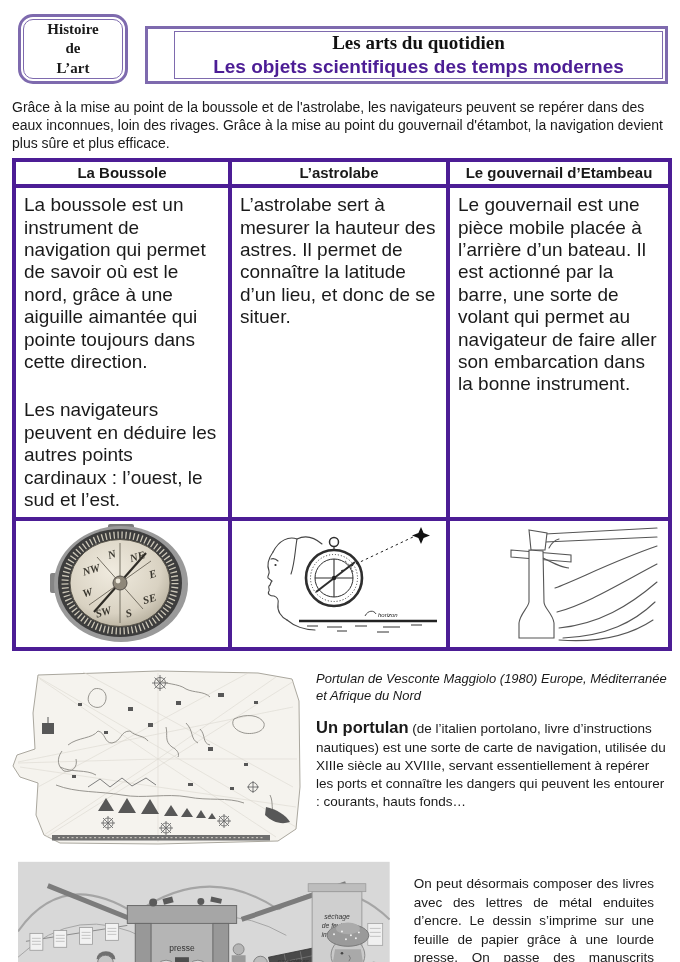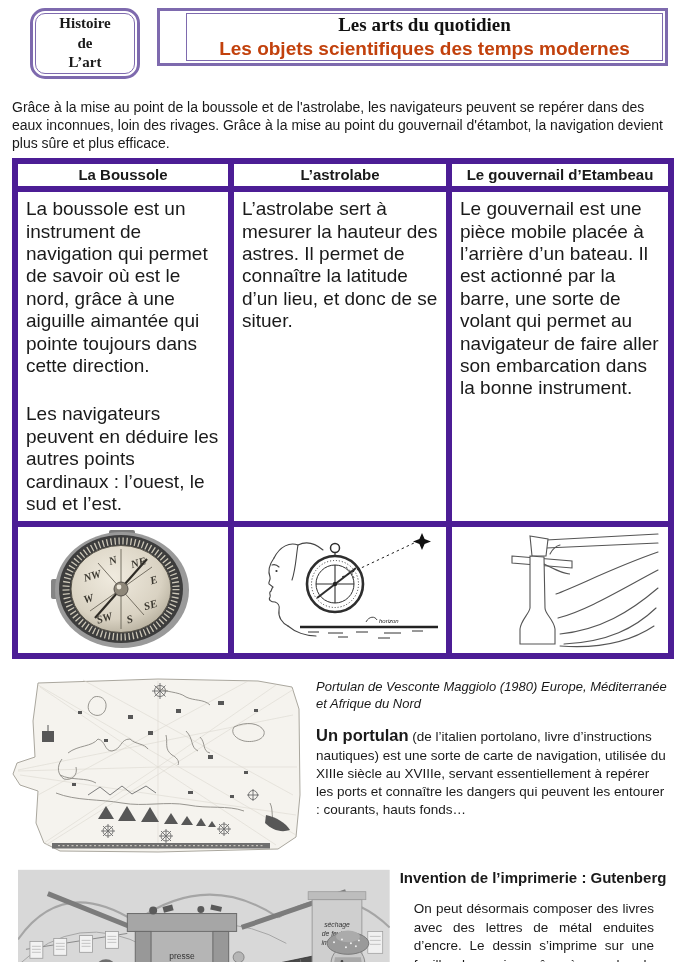"Histoire" .header { align-items: flex-start -> flex-end; padding: 8px 12px 0 30px -> 8px 12px 0 18px }
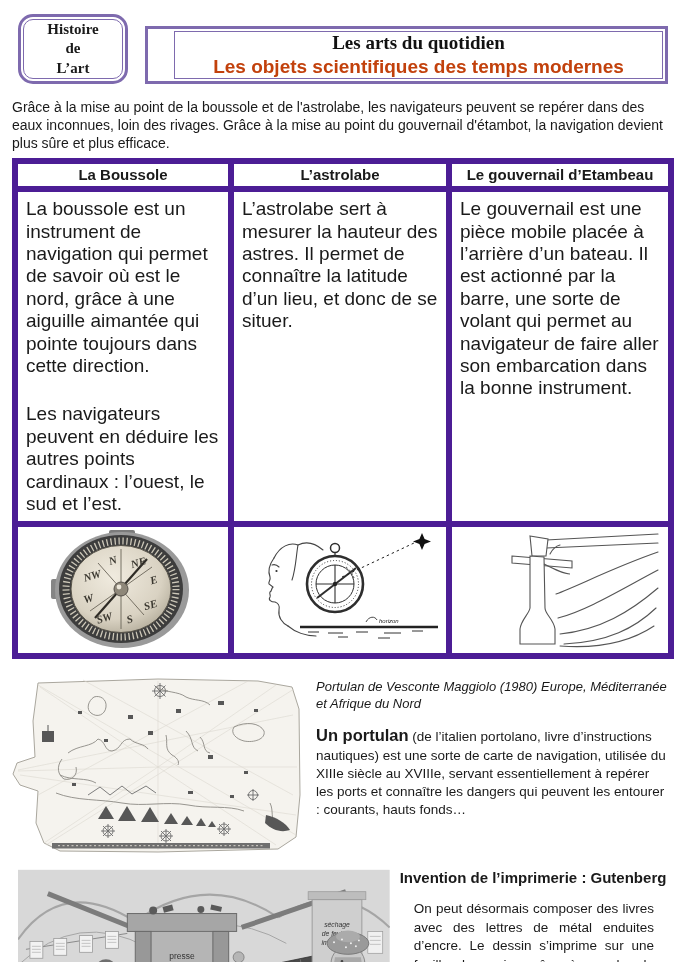"Les objets scientifiques des temps" .doc-subtitle { color: #c2410c -> #4c1d95 }
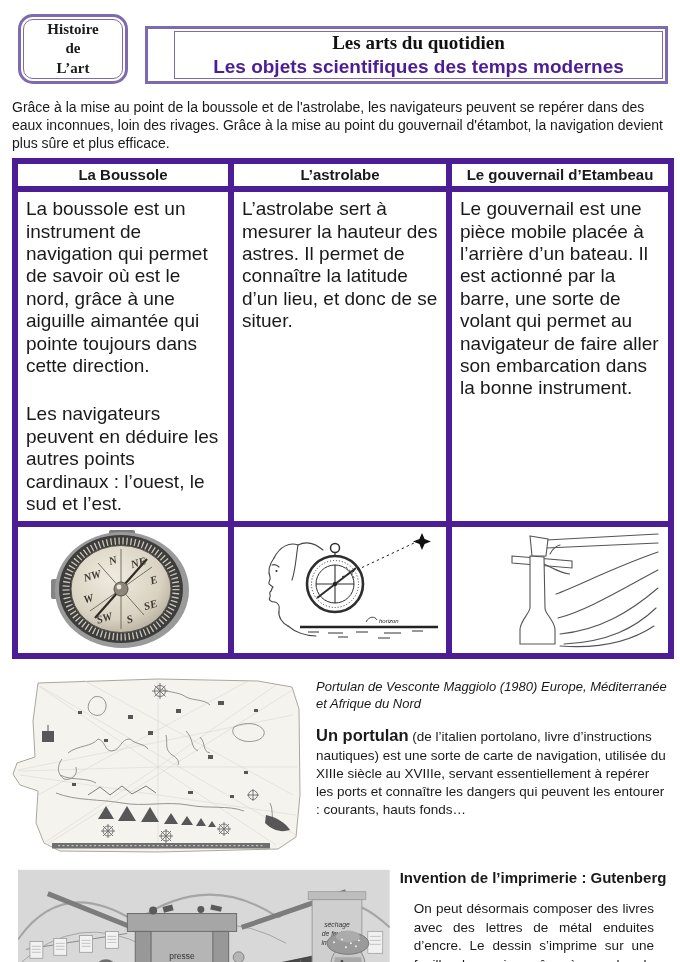"La Boussole" table.objects th,table.objects td { border: 6px solid #4c1d95 -> 4px solid #4c1d95 }
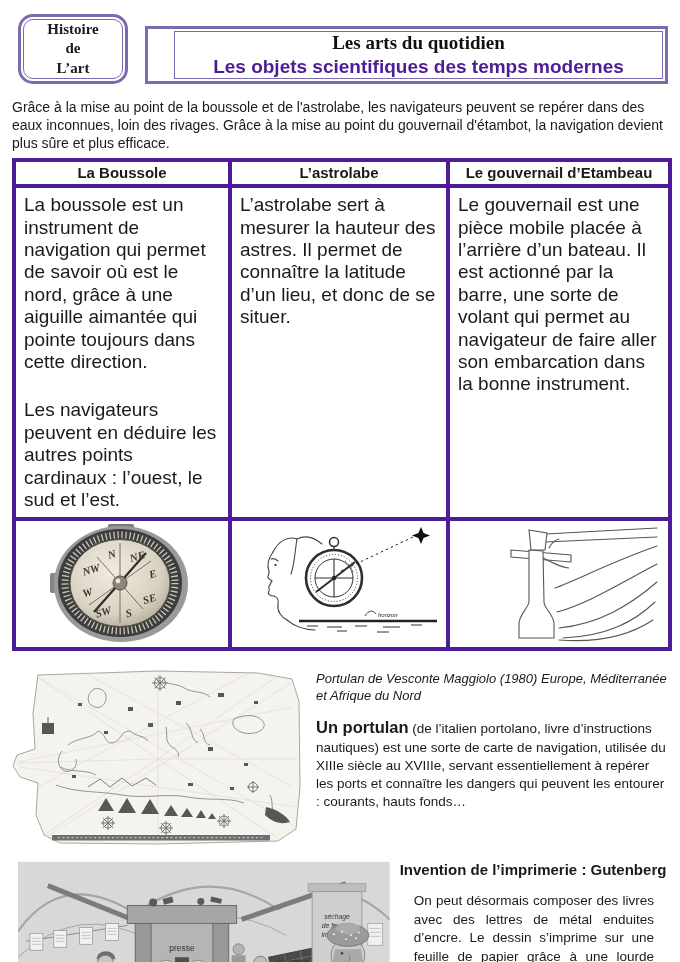"Invention de l’imprimerie : Gutenberg" h3.g-heading { html: <h3>Invention de l’imprimerie : Gutenberg</h3> -> none }
